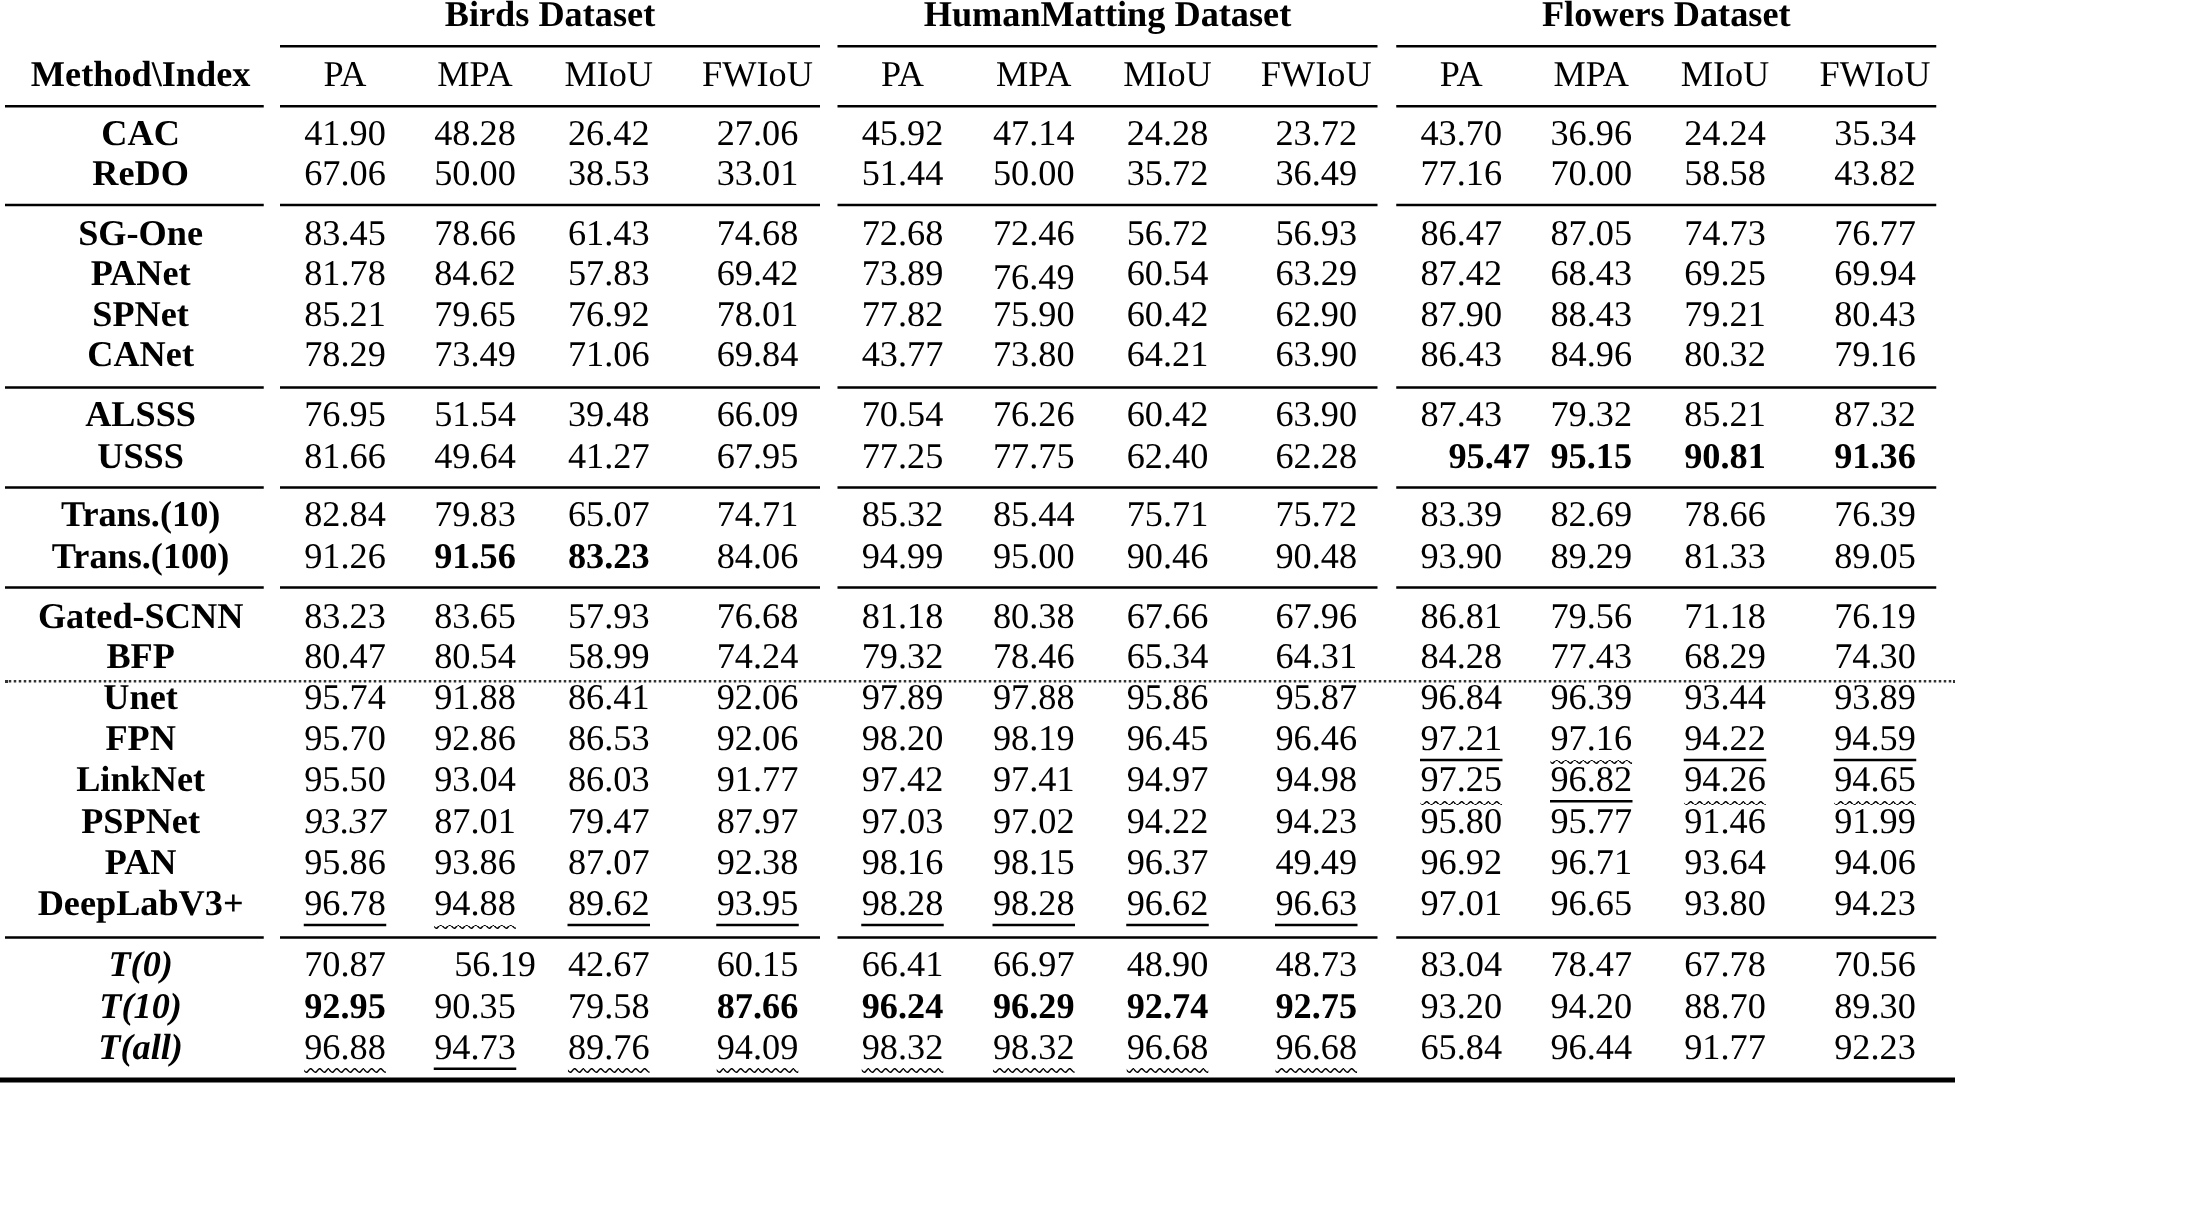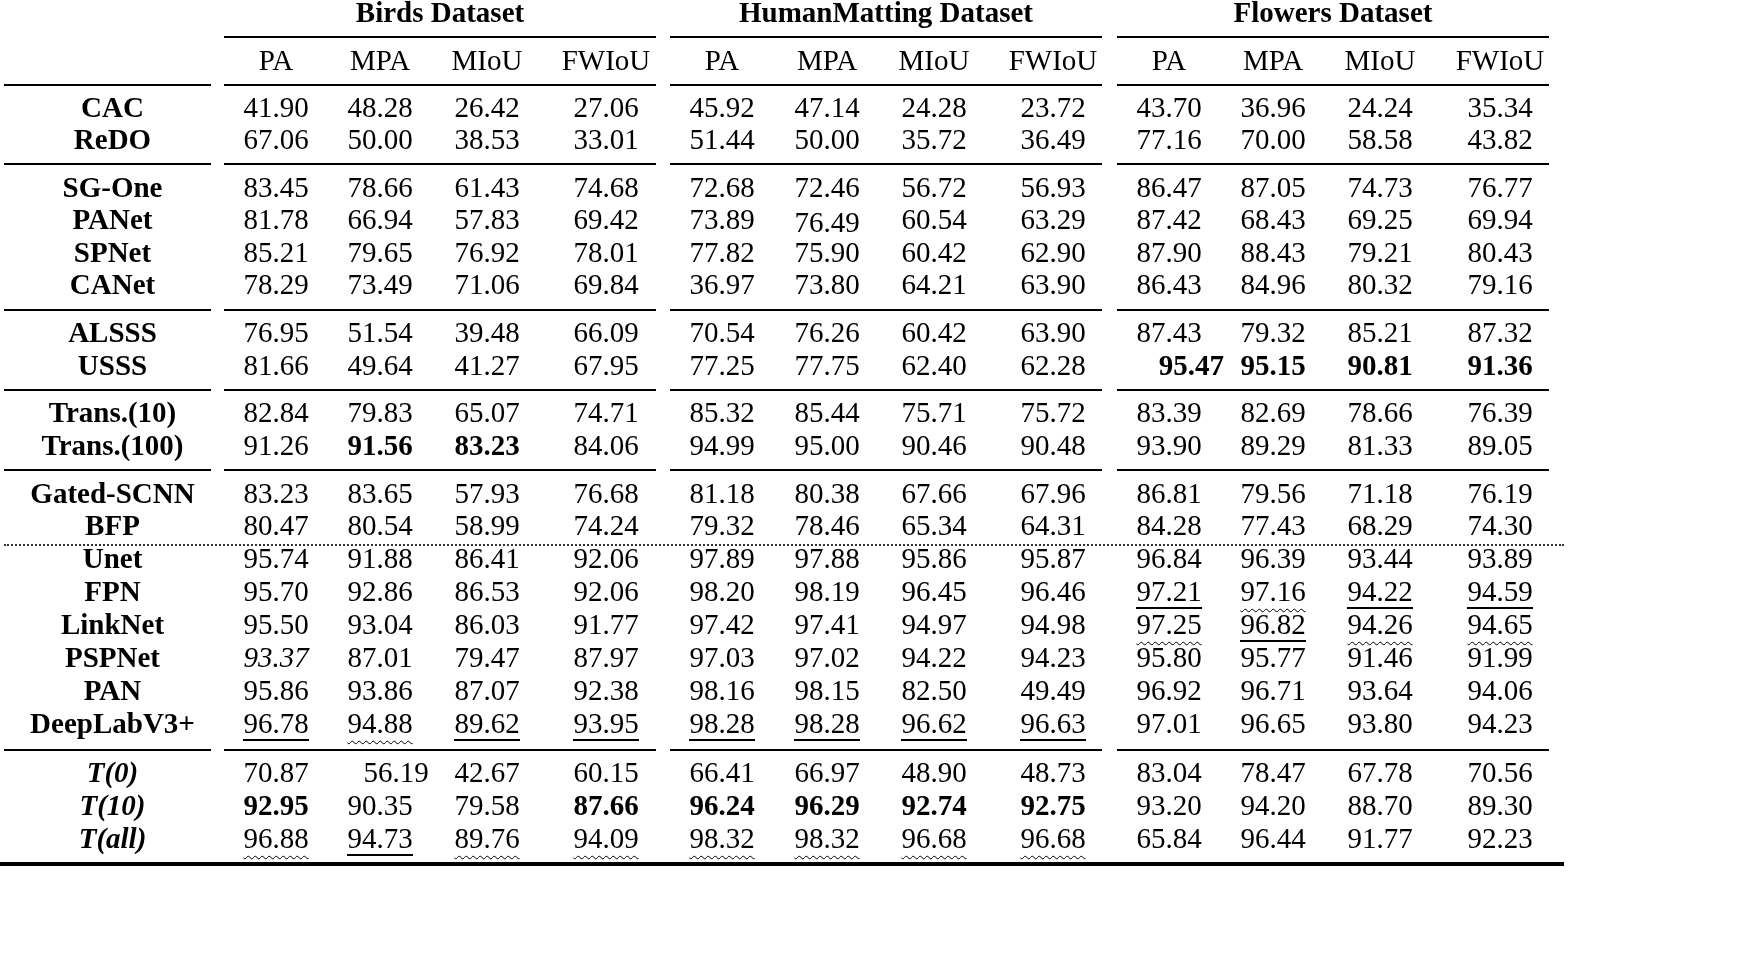"Method\Index" div.cell { html: none -> <div>Method\Index</div> }
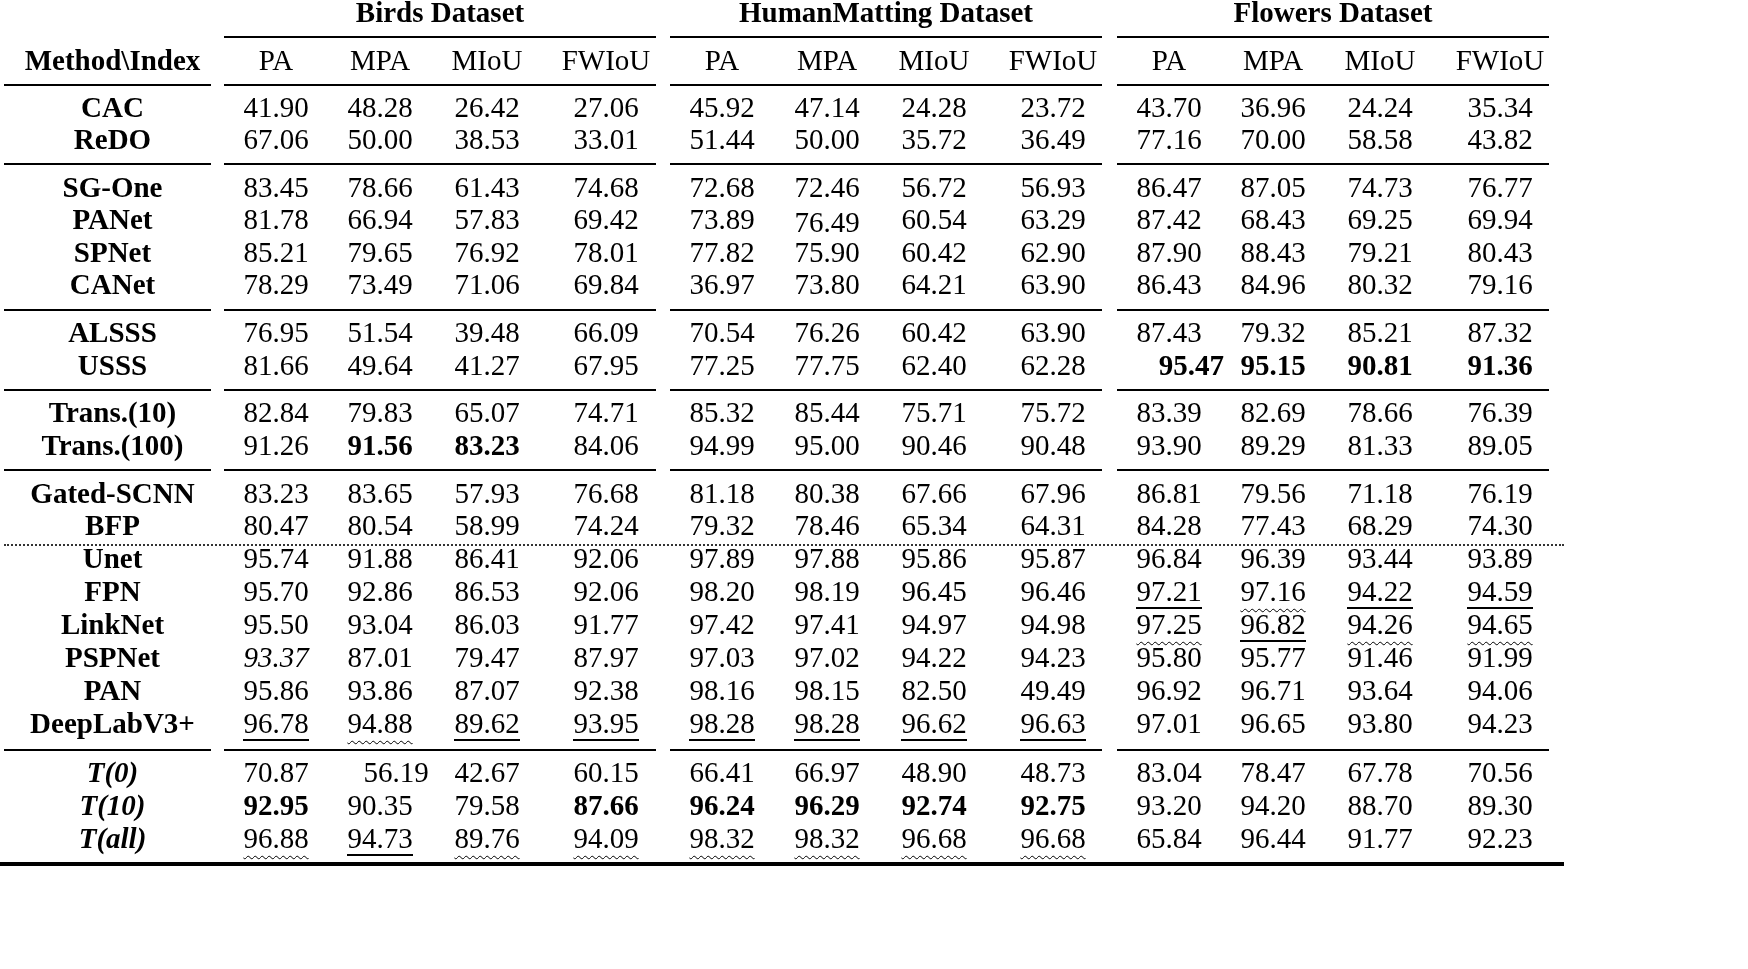"66.94" span { text: 66.94 -> 84.62 }
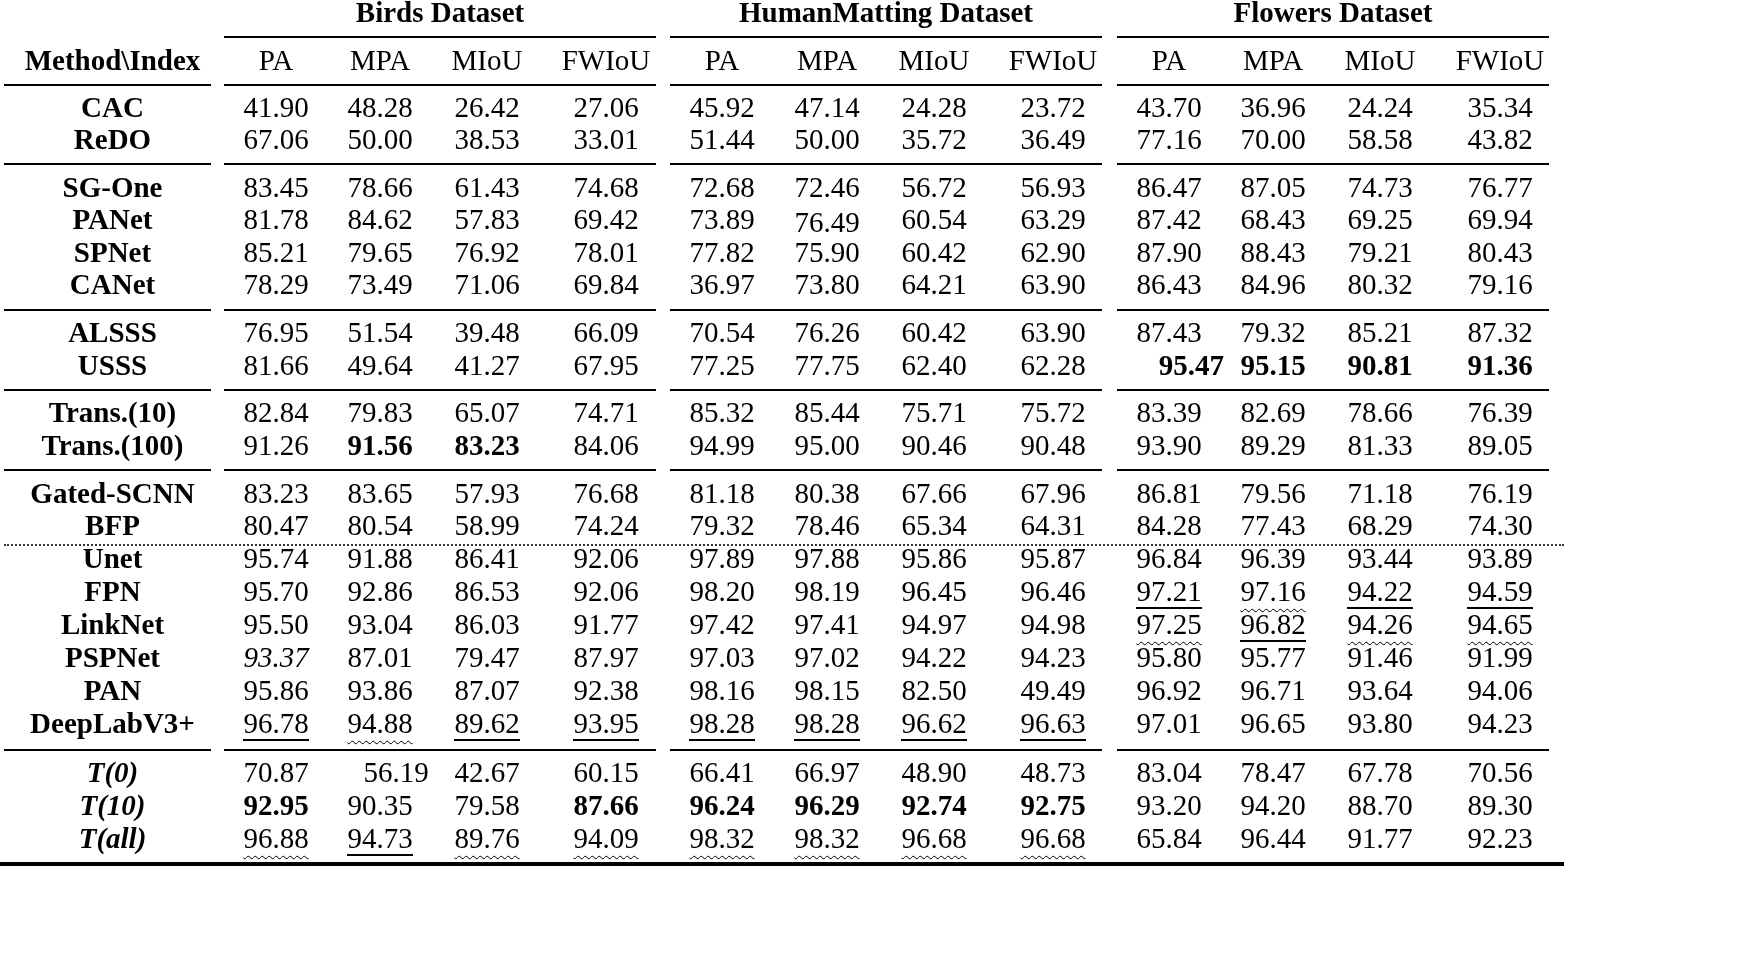"36.97" span { text: 36.97 -> 43.77 }
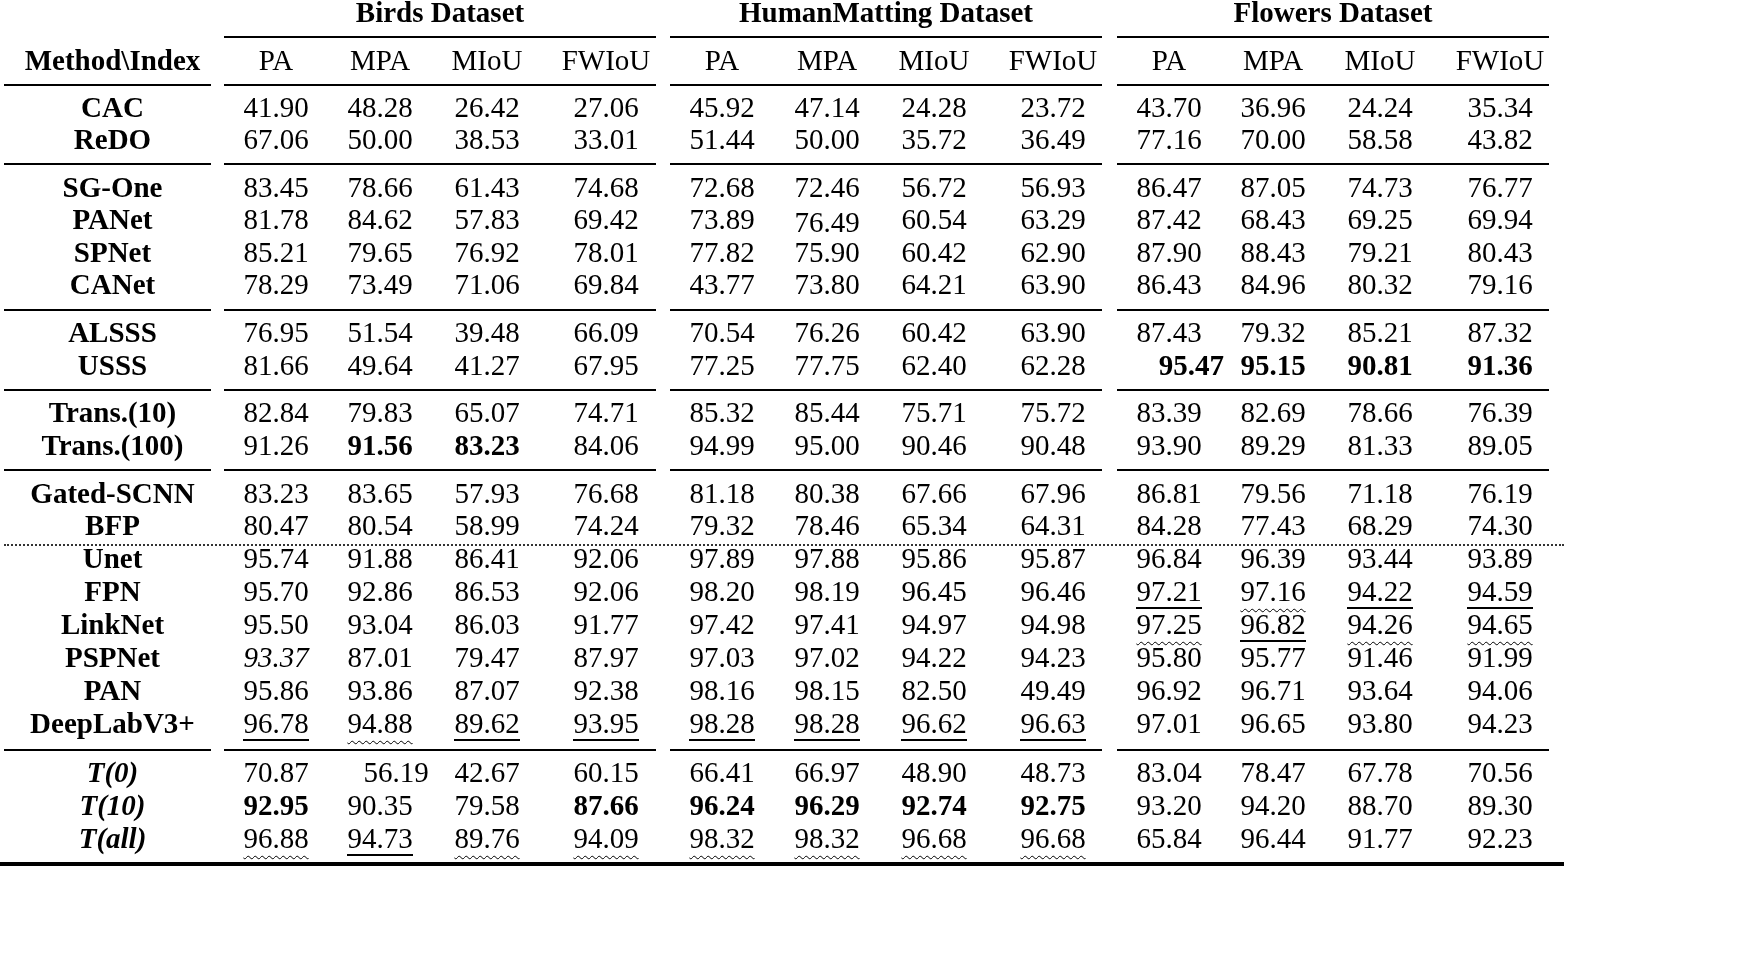"82.50" span { text: 82.50 -> 96.37 }
